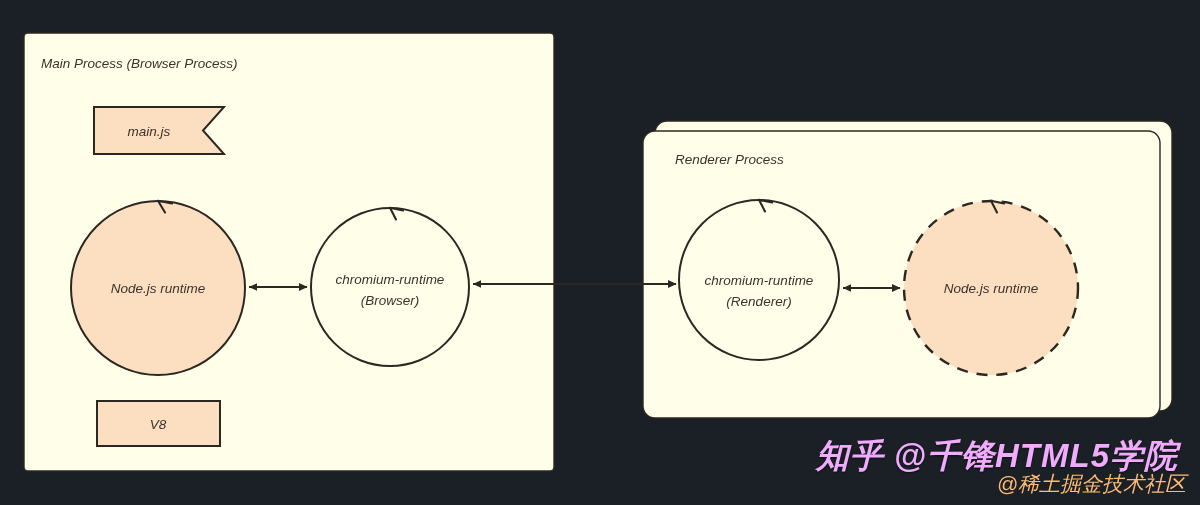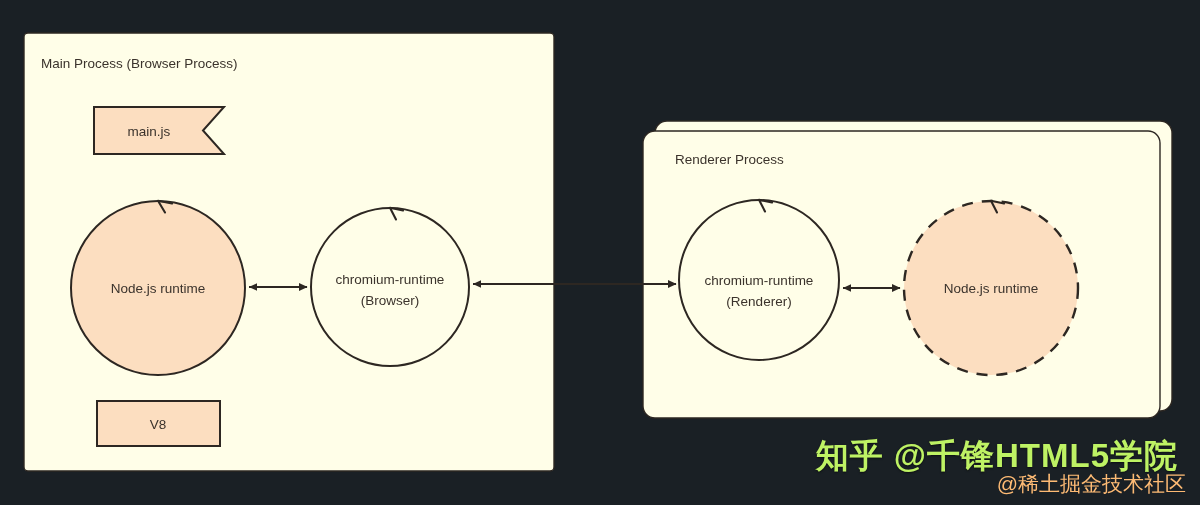"Main Process (Browser Process)" #stage { font-style: none -> italic }
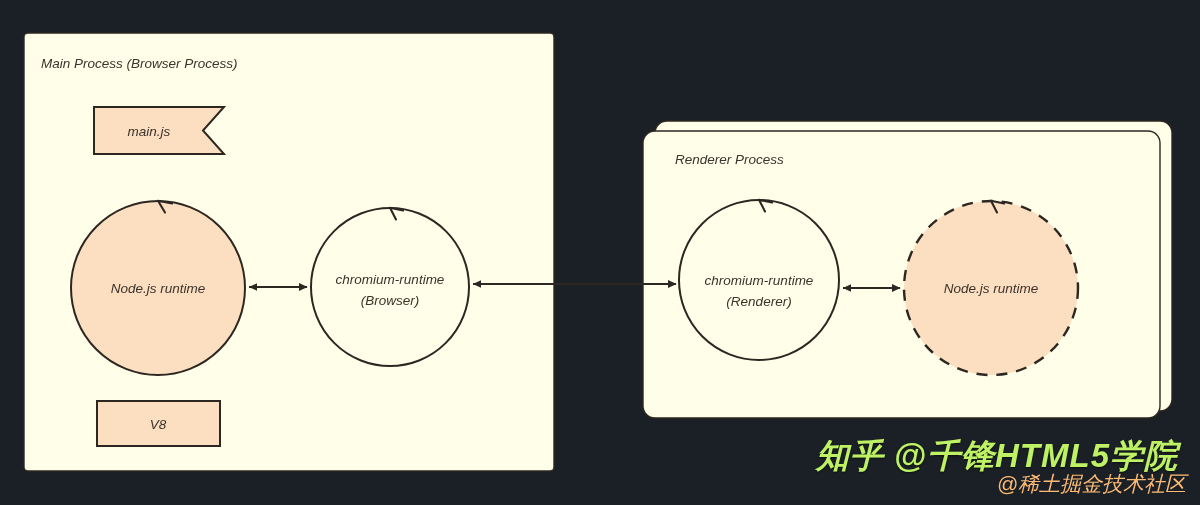"知乎 @千锋HTML5学院" .wm-main { color: #bef264 -> #f0abfc }
